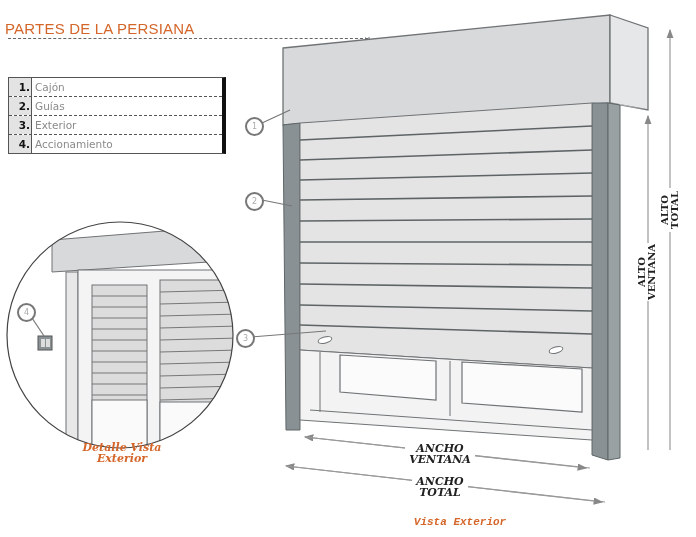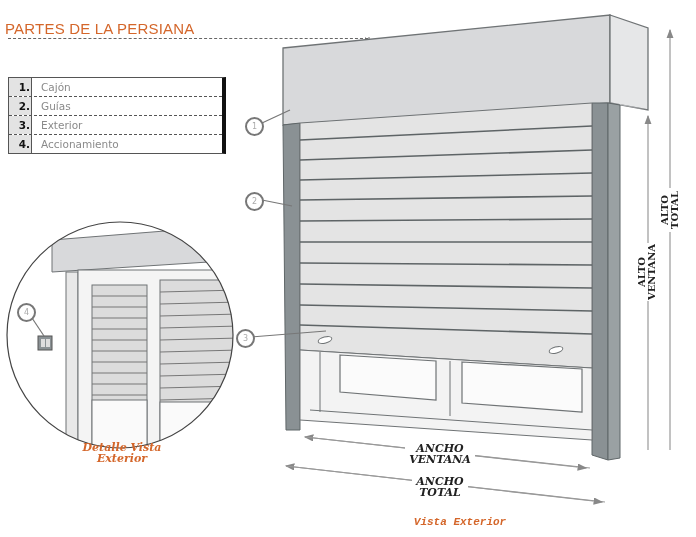"Cajón" .legend-label { padding-left: 9px -> 3px }
